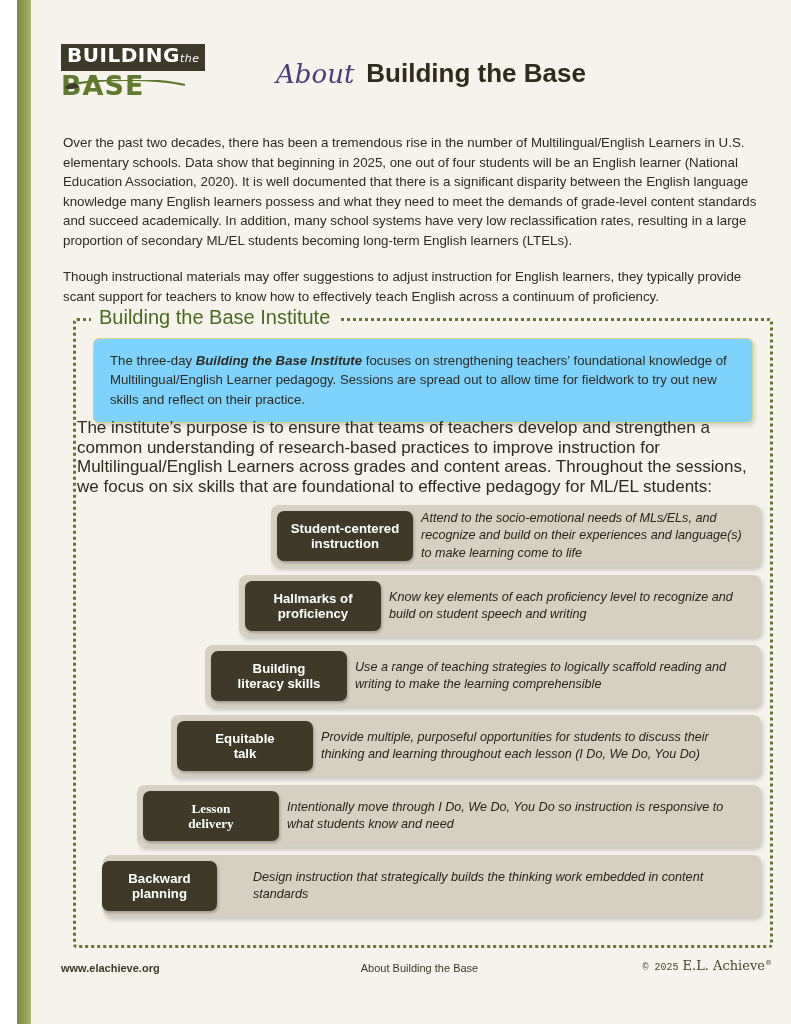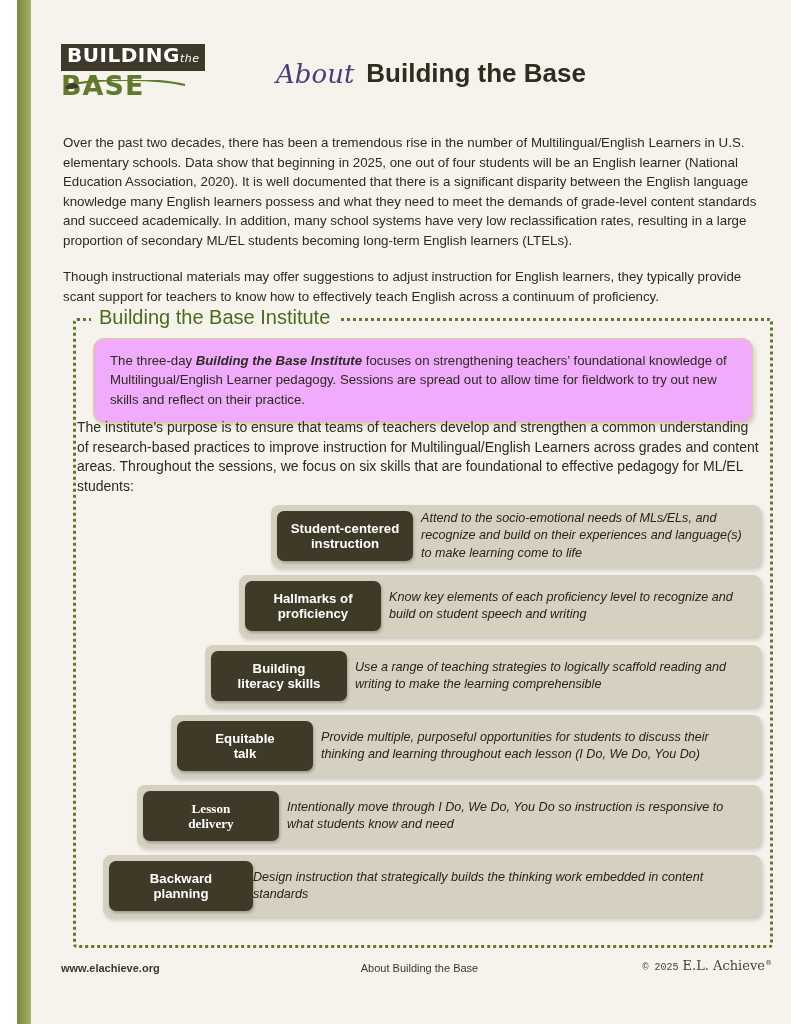"The three-day Building the Base" .callout { background: #f0abfc -> #7dd3fc; border-radius: 11px -> 6px }
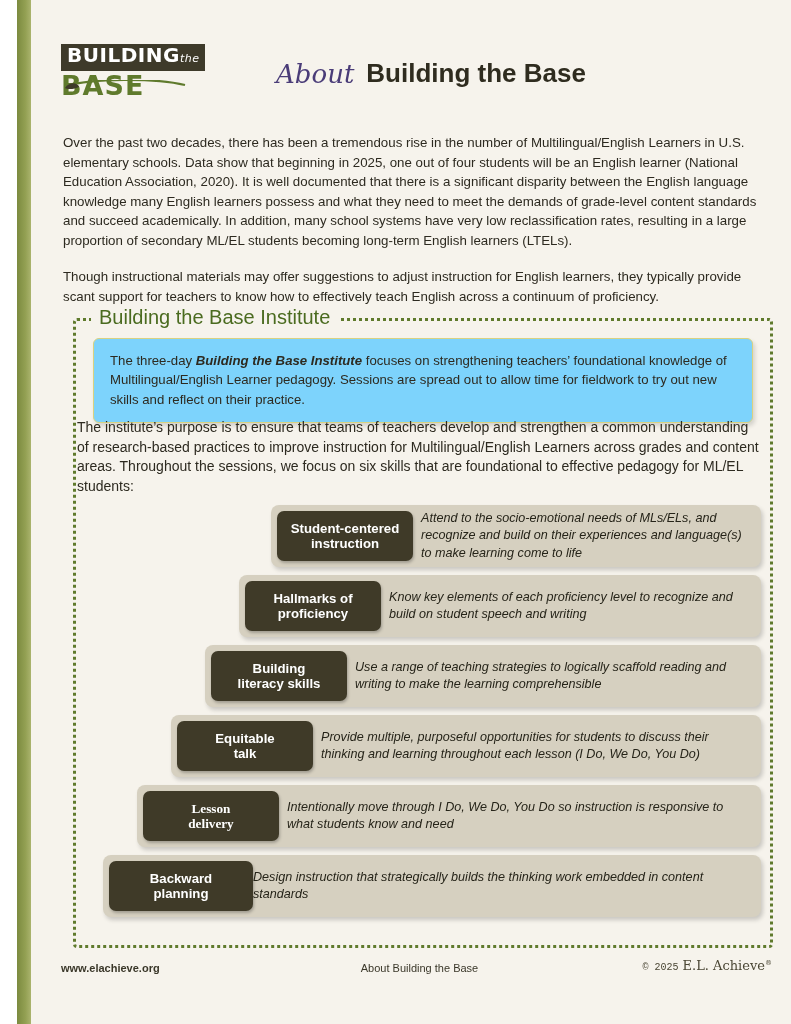"The institute’s purpose is to" .purpose { font-size: 14px -> 17px }
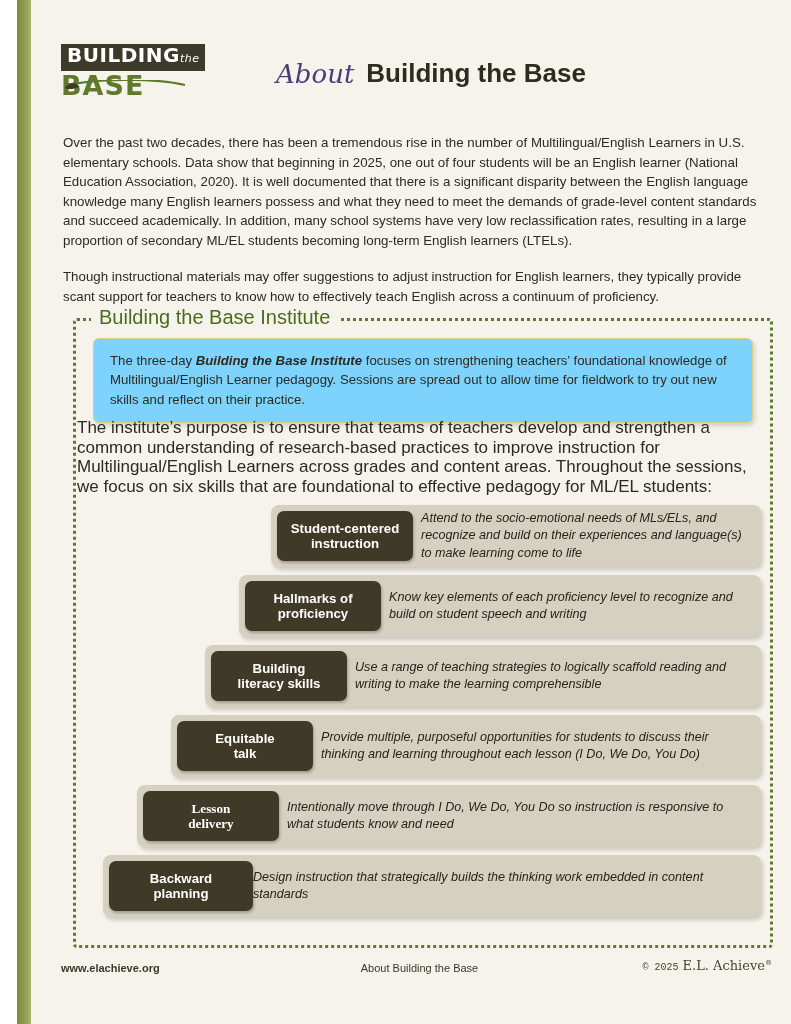"Backward" div.stair-chip { left: 28px -> 21px; width: 144px -> 115px }
